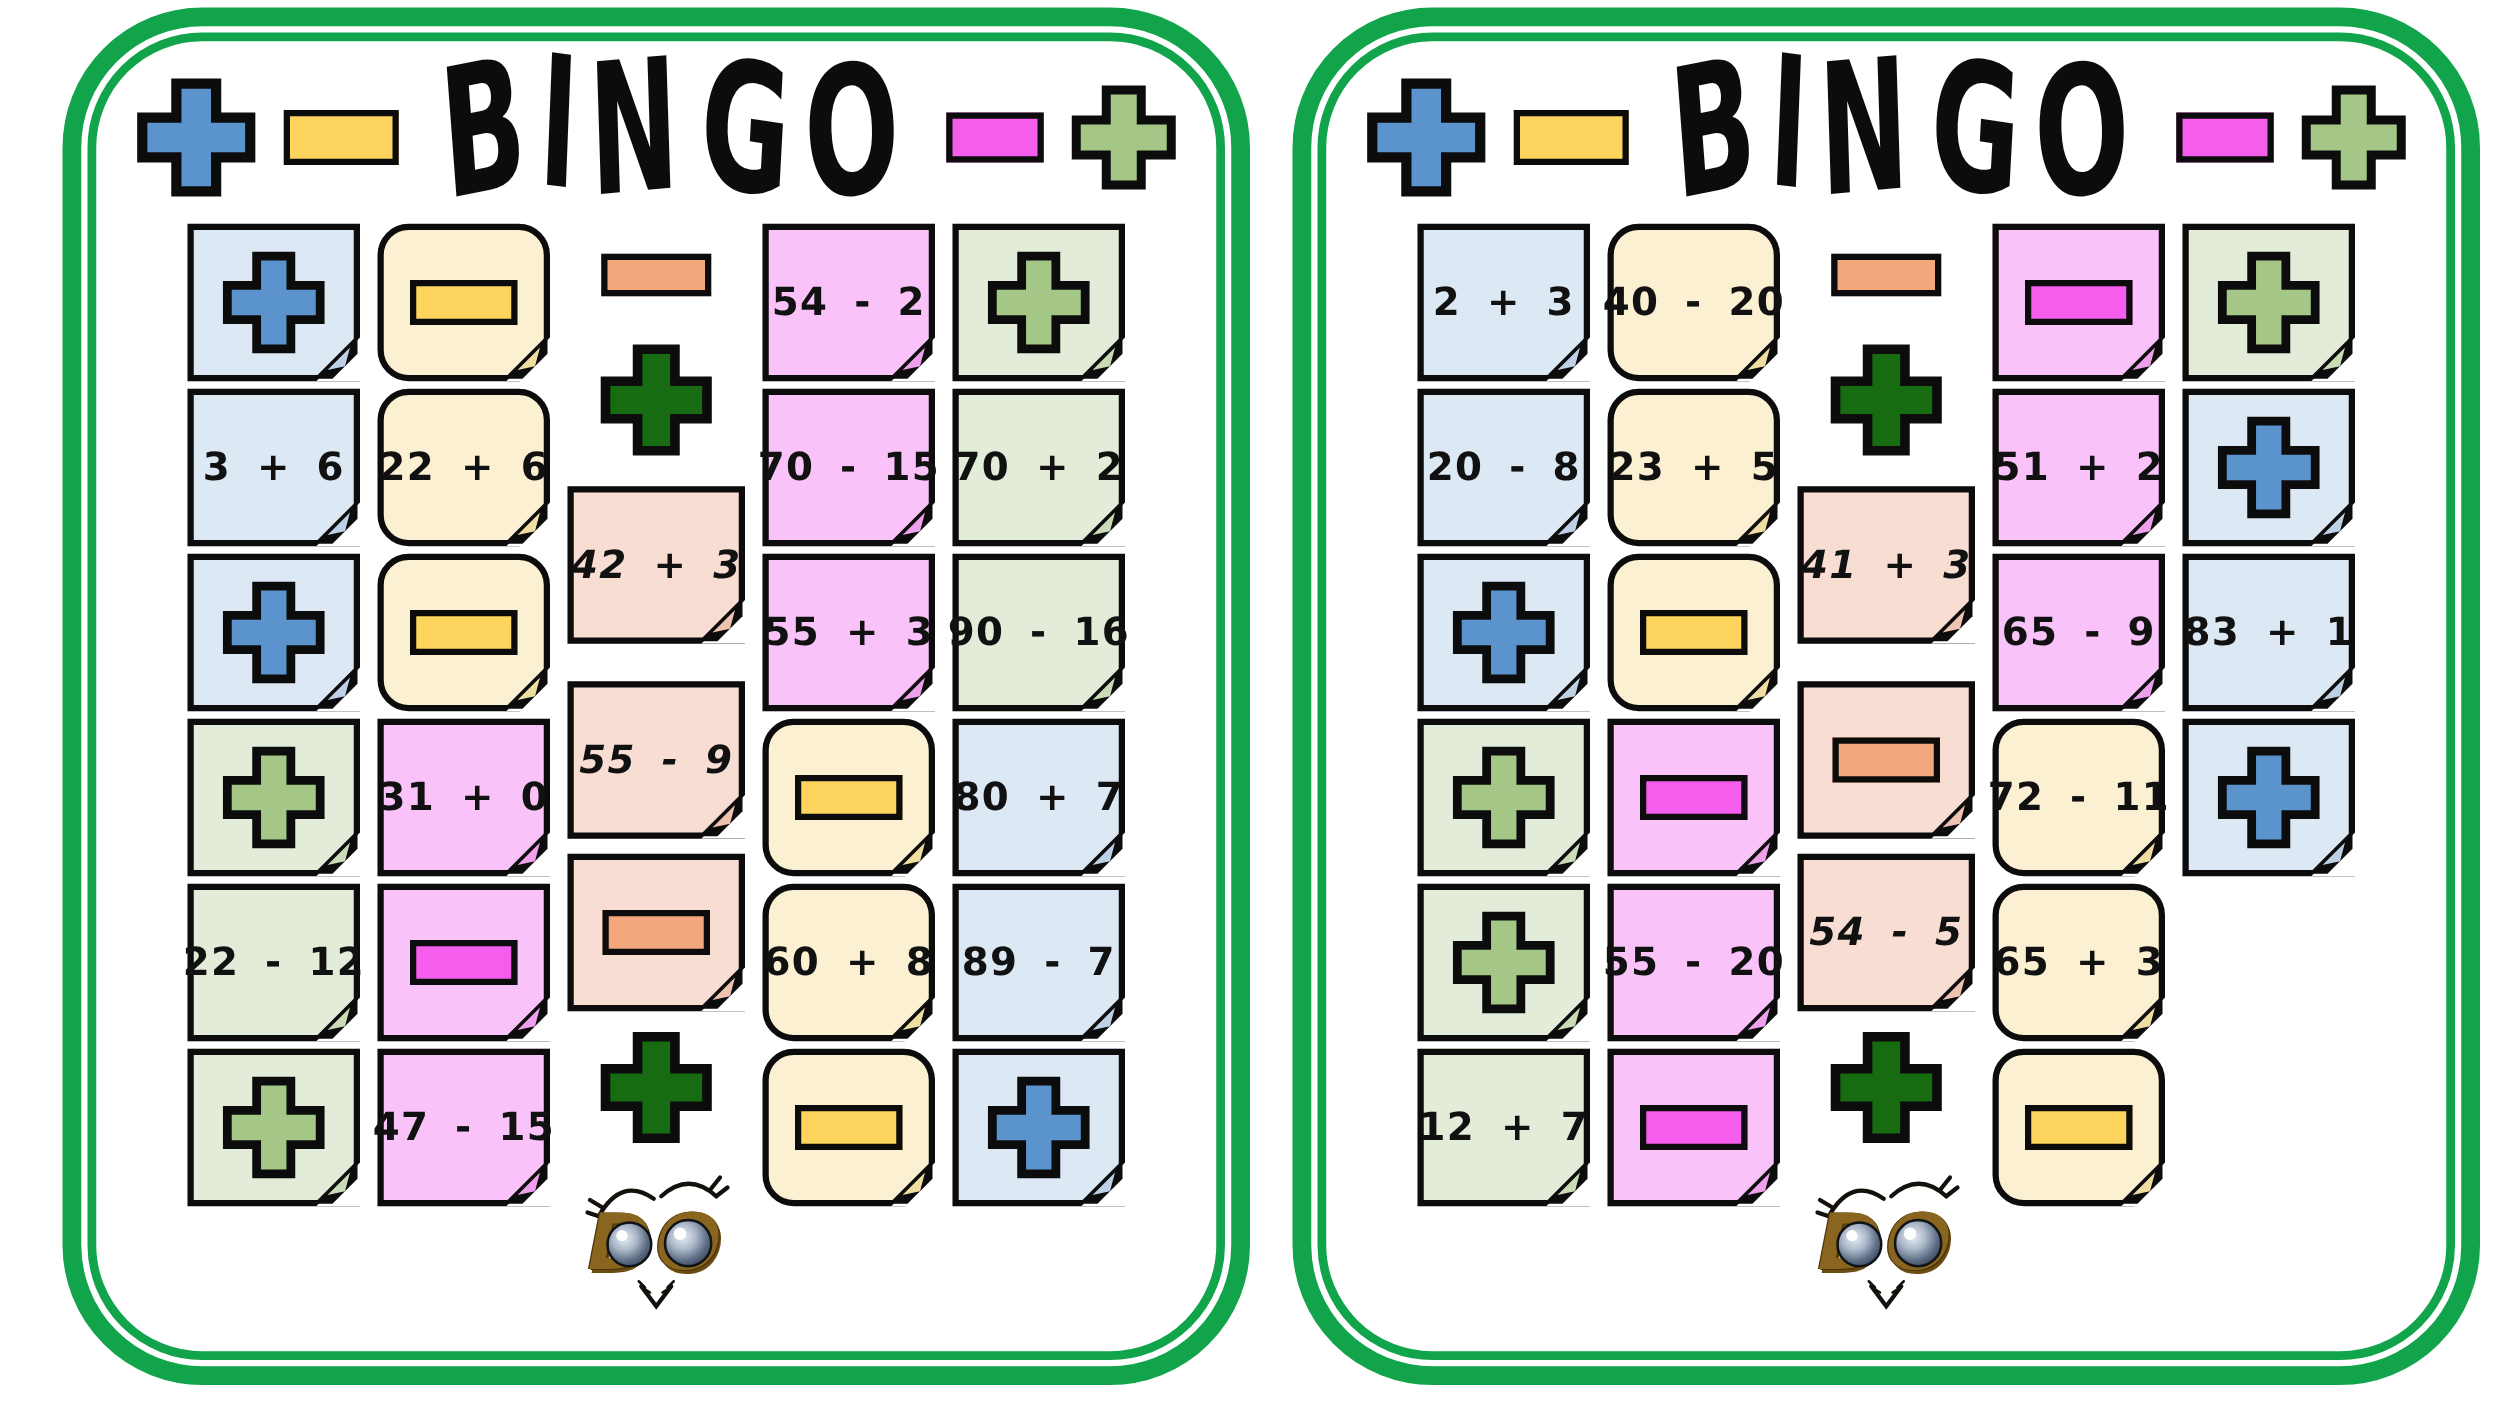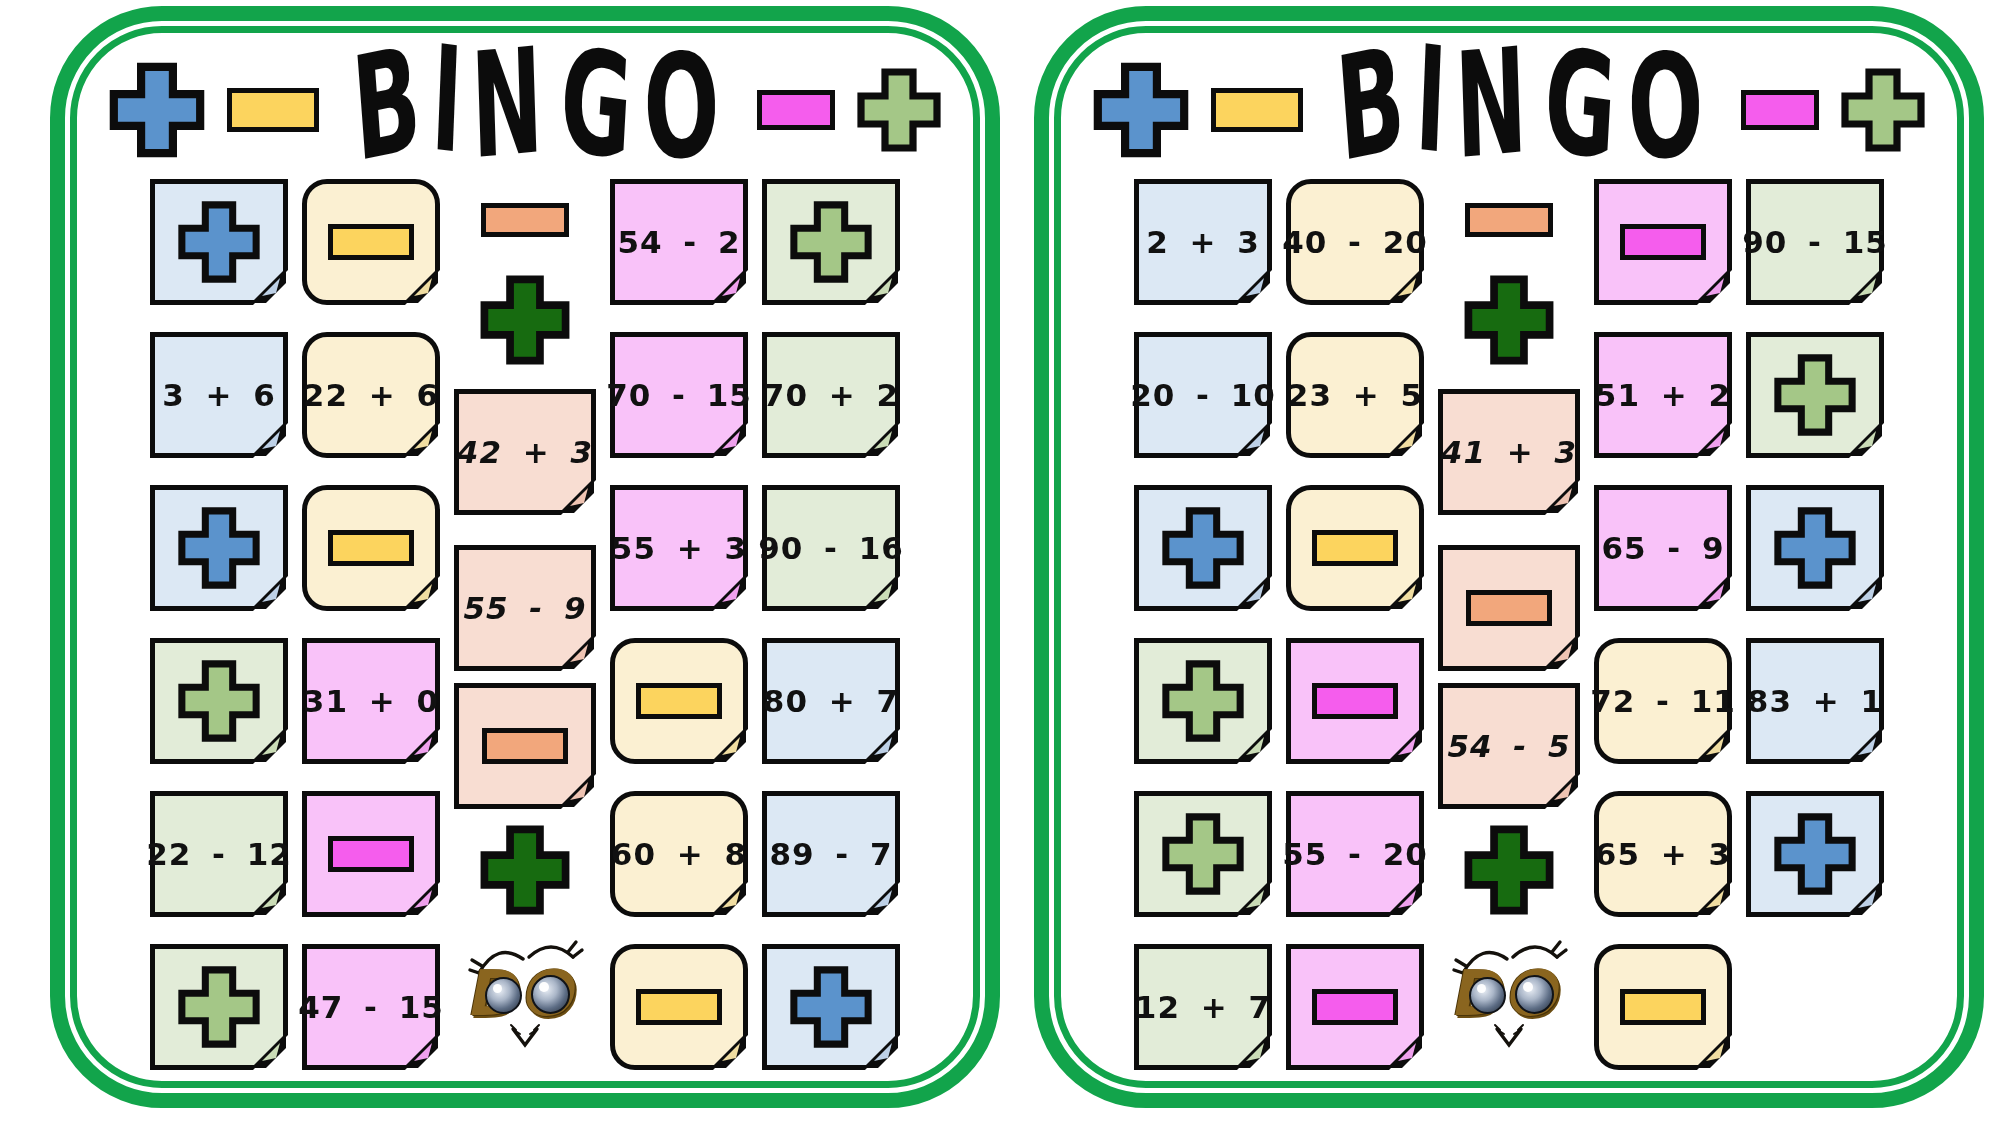"54 - 2" .gcol { gap: 27px -> 6px }
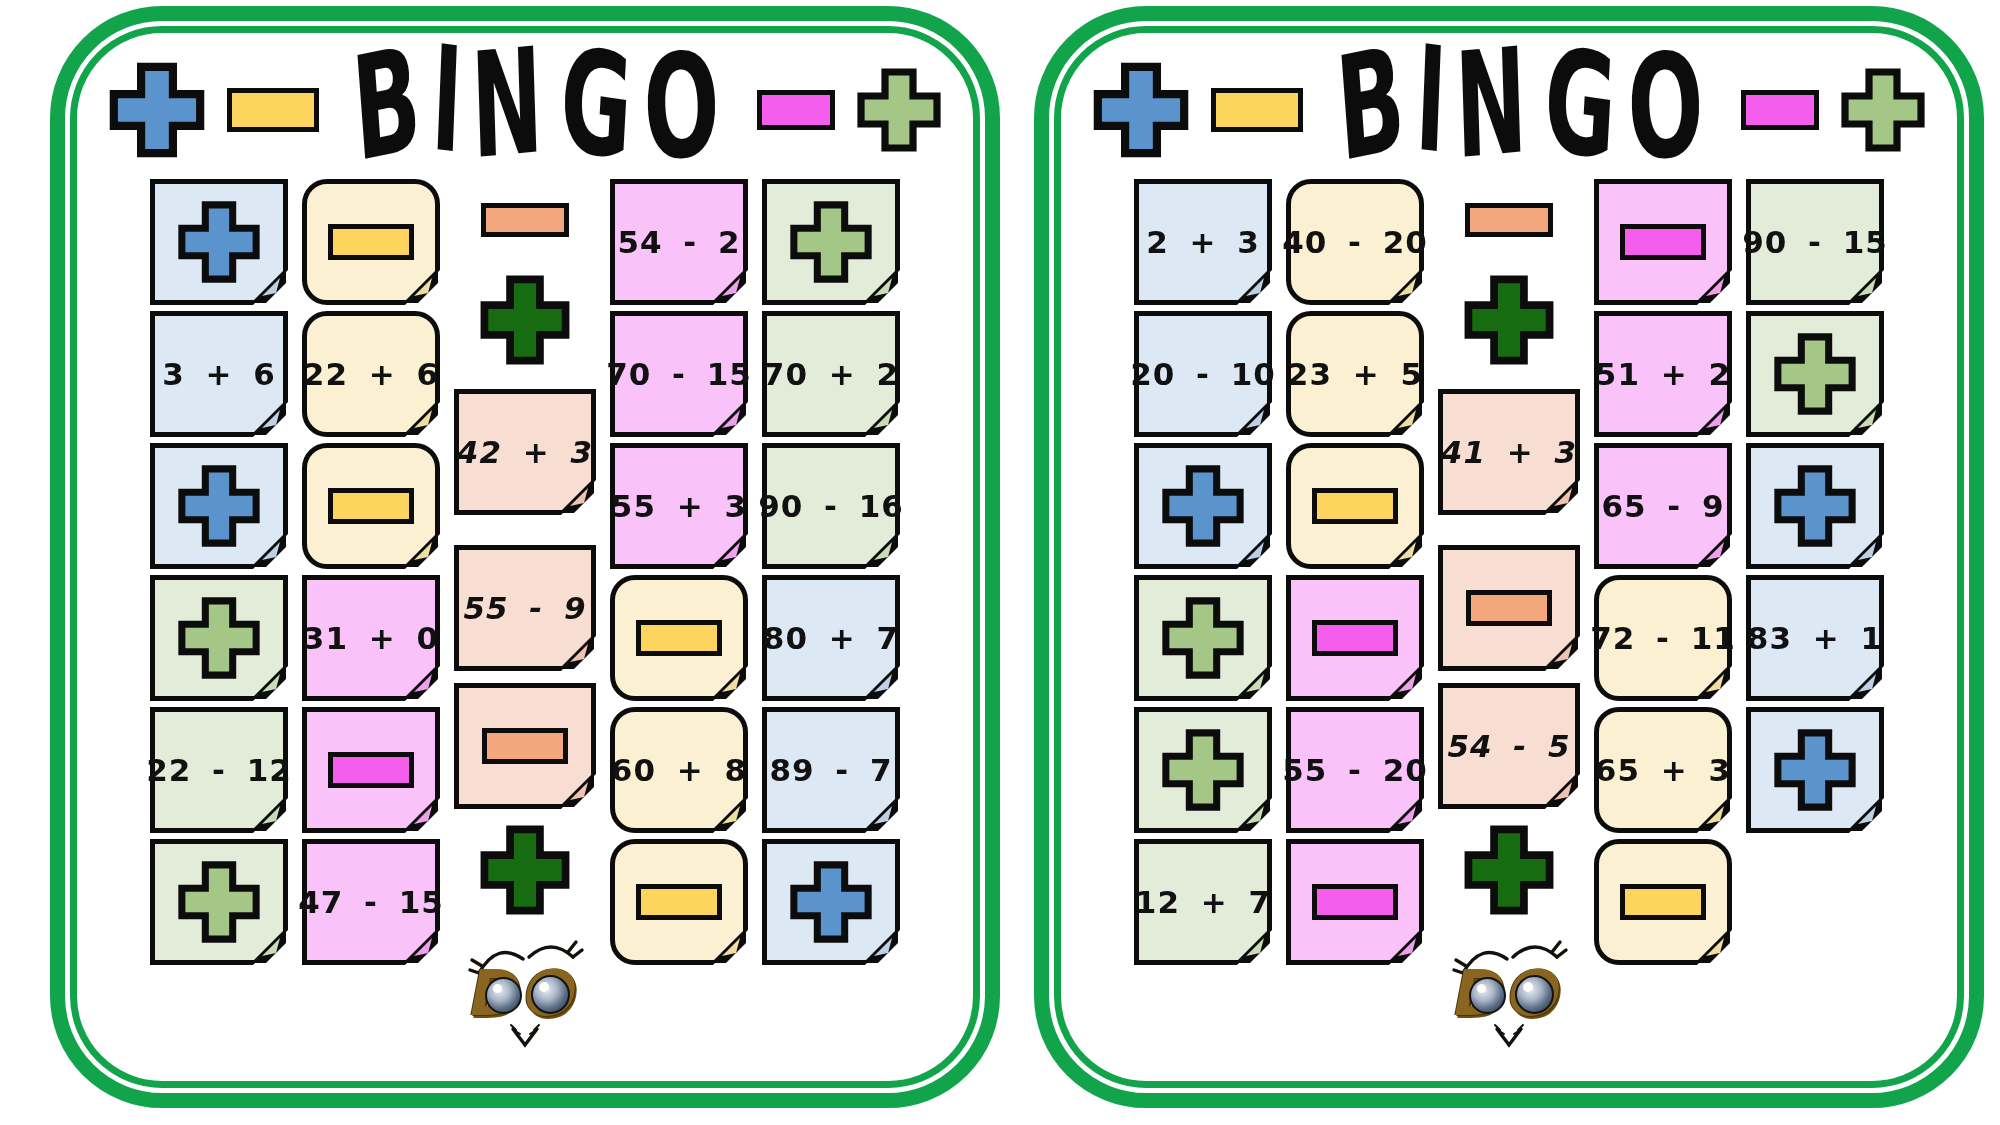"90 - 15" div.cell { html: <div> <span>90 - 15</span> <svg> <polygon></polygon> <polygon></polygon> <polygon></polygon> </svg> </div> -> none }
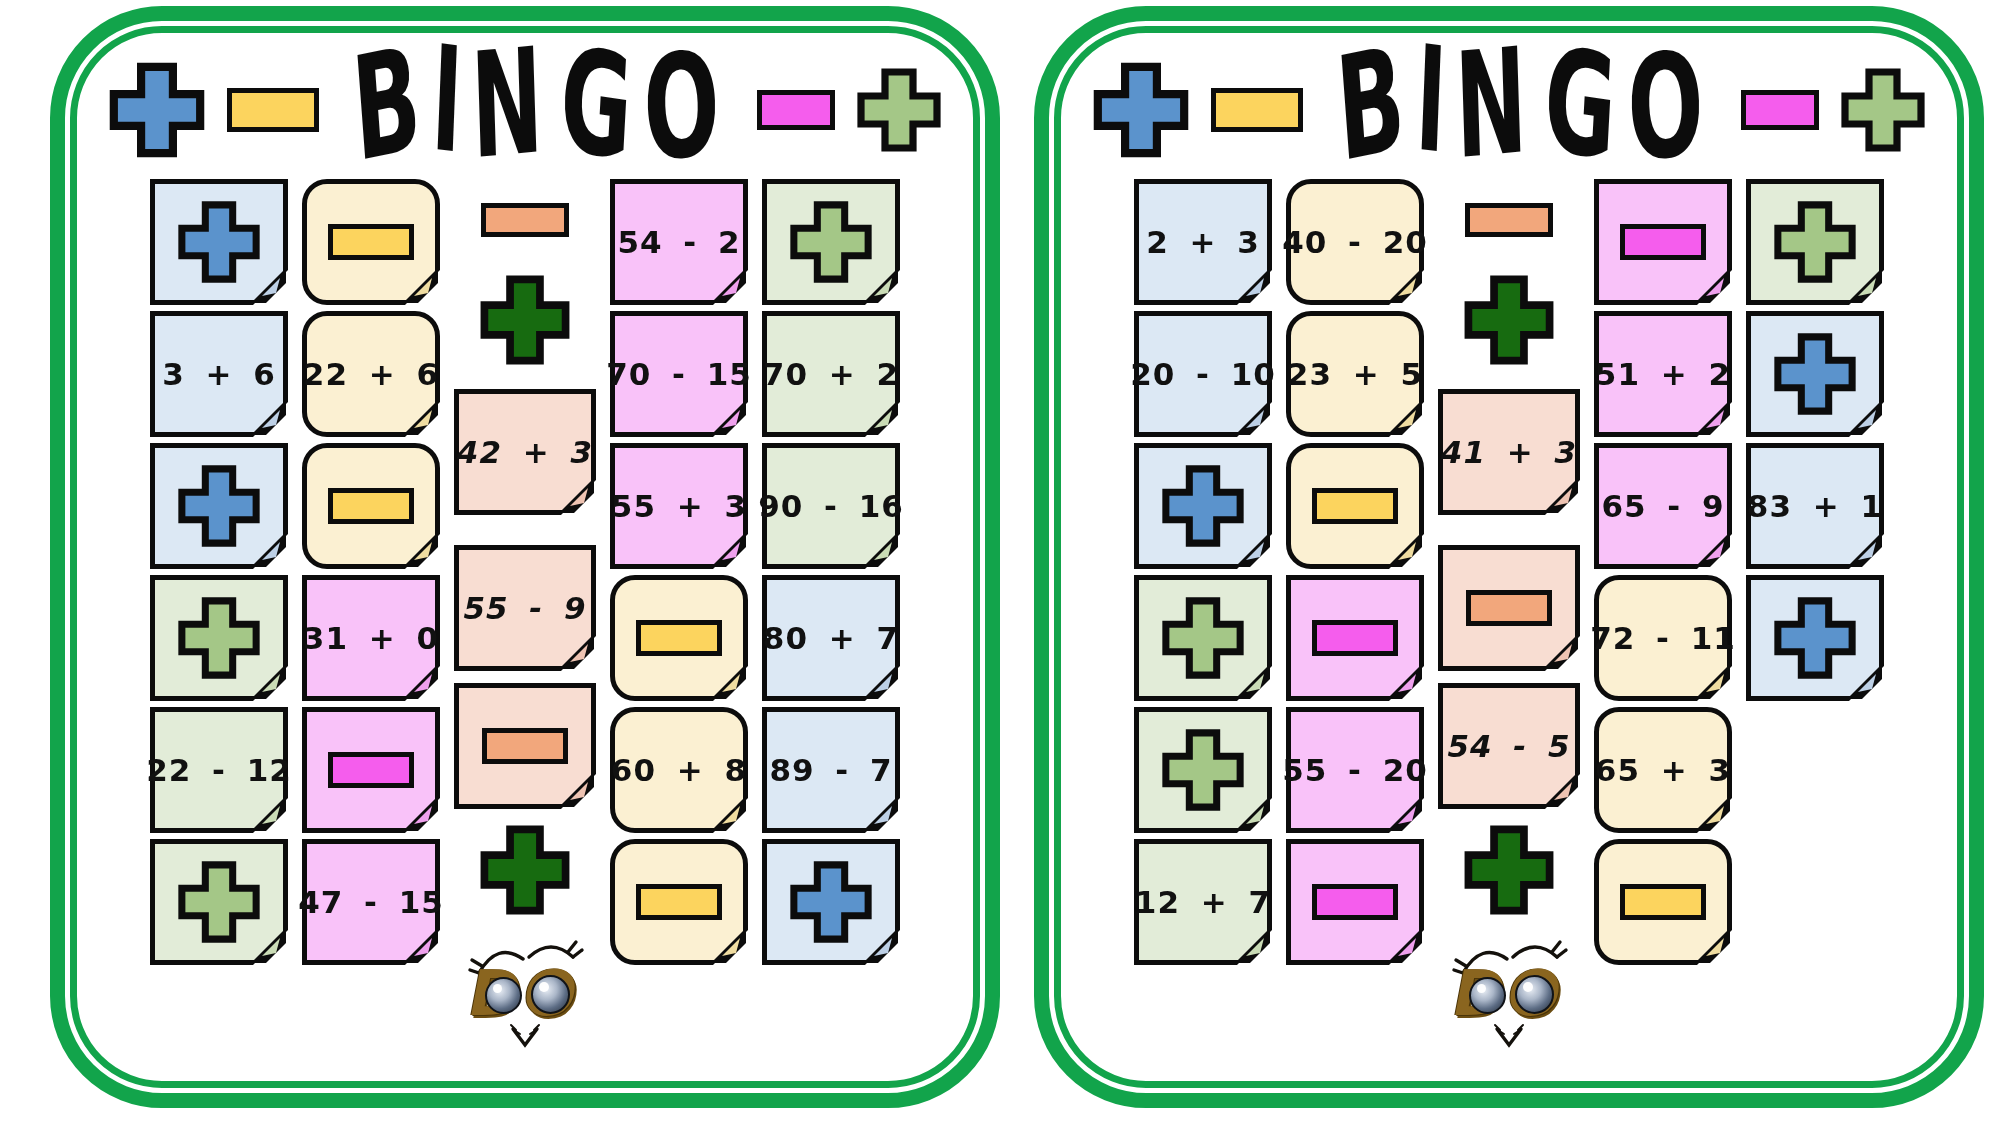"20 - 10" span.label { text: 10 -> 8 }
